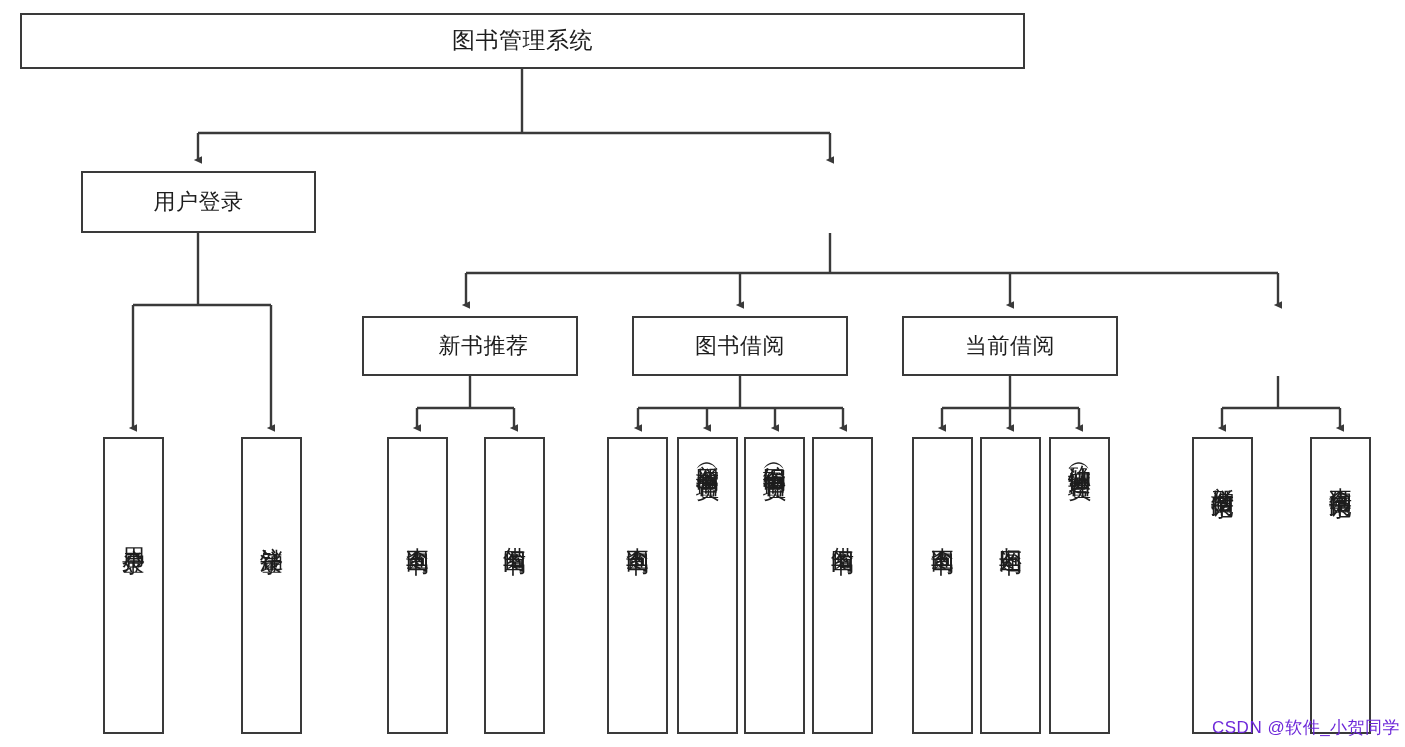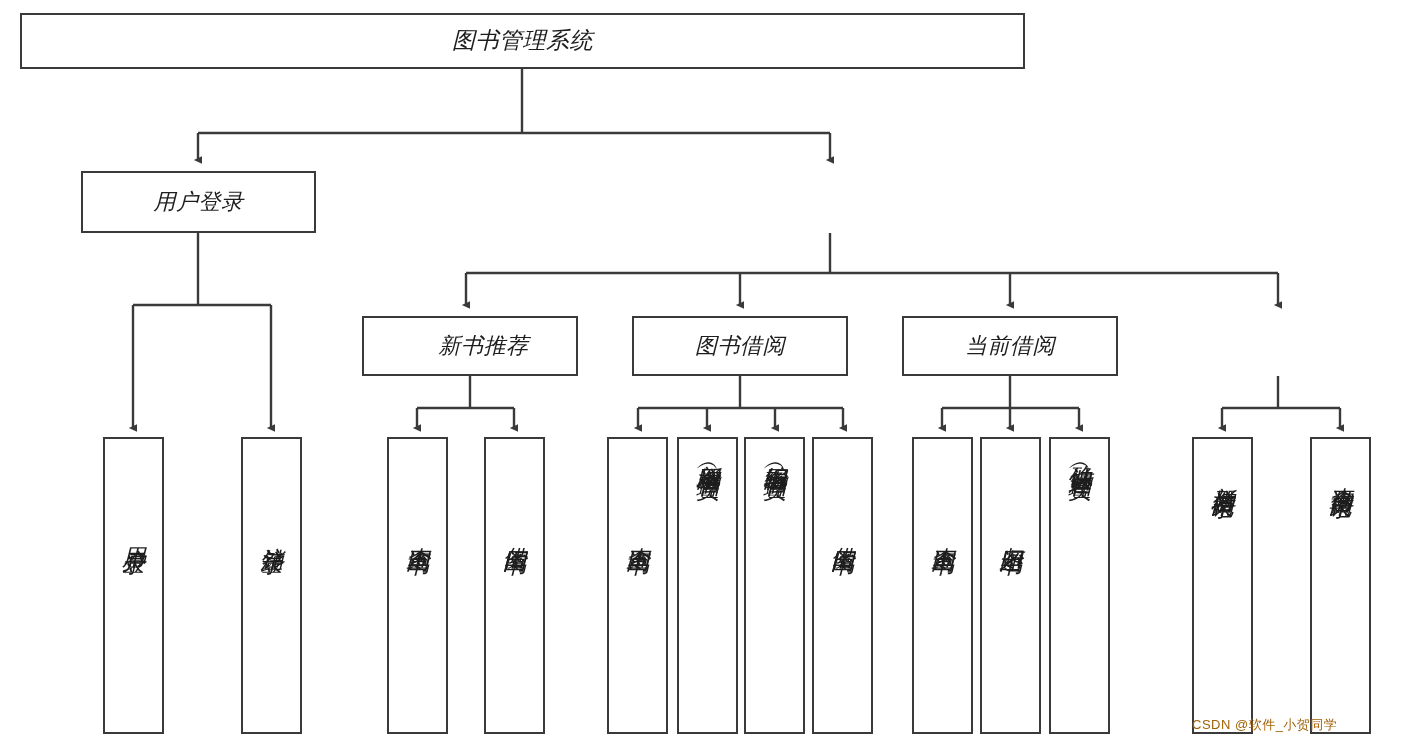"图书管理系统" .node-label { font-style: italic -> none }
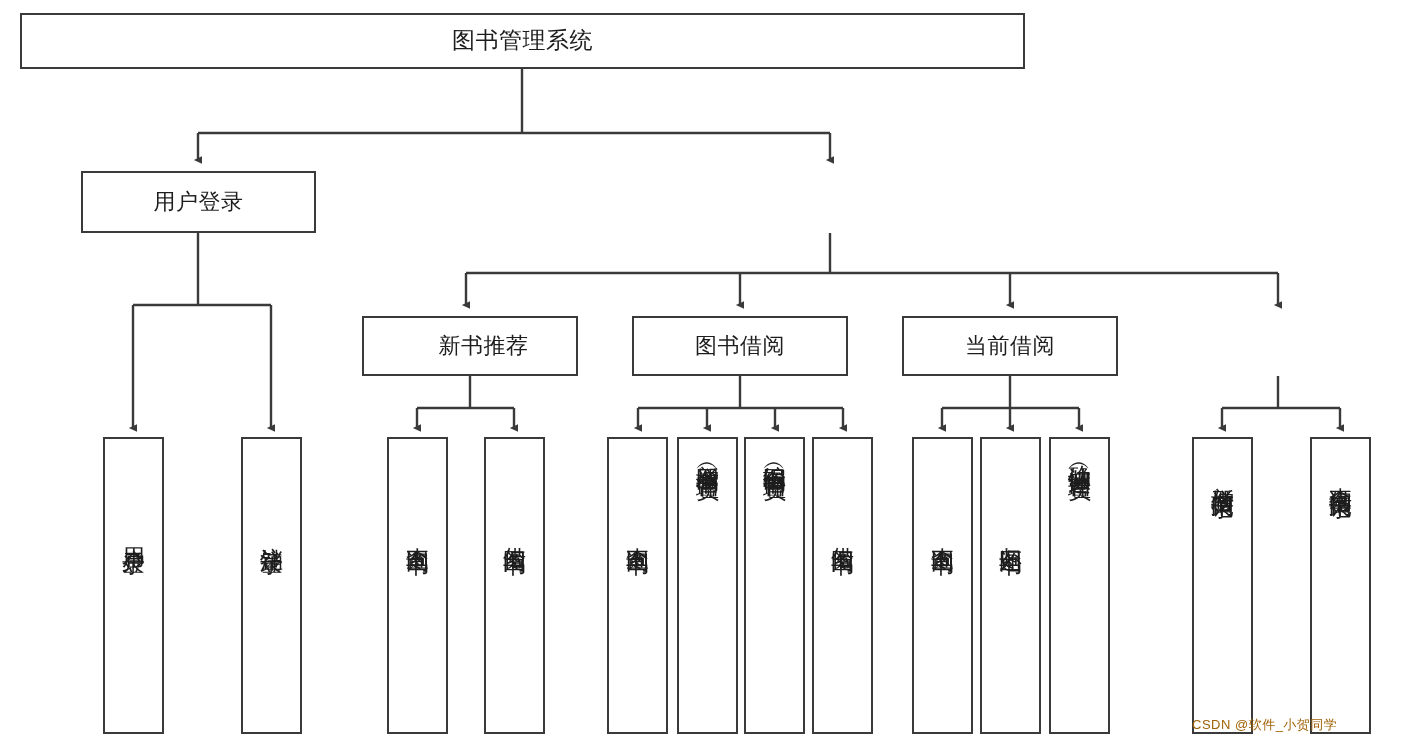"CSDN @软件_小贺同学" .watermark { color: #a16207 -> #6d28d9; font-size: 13px -> 17px; margin-left: none -> 20px }
